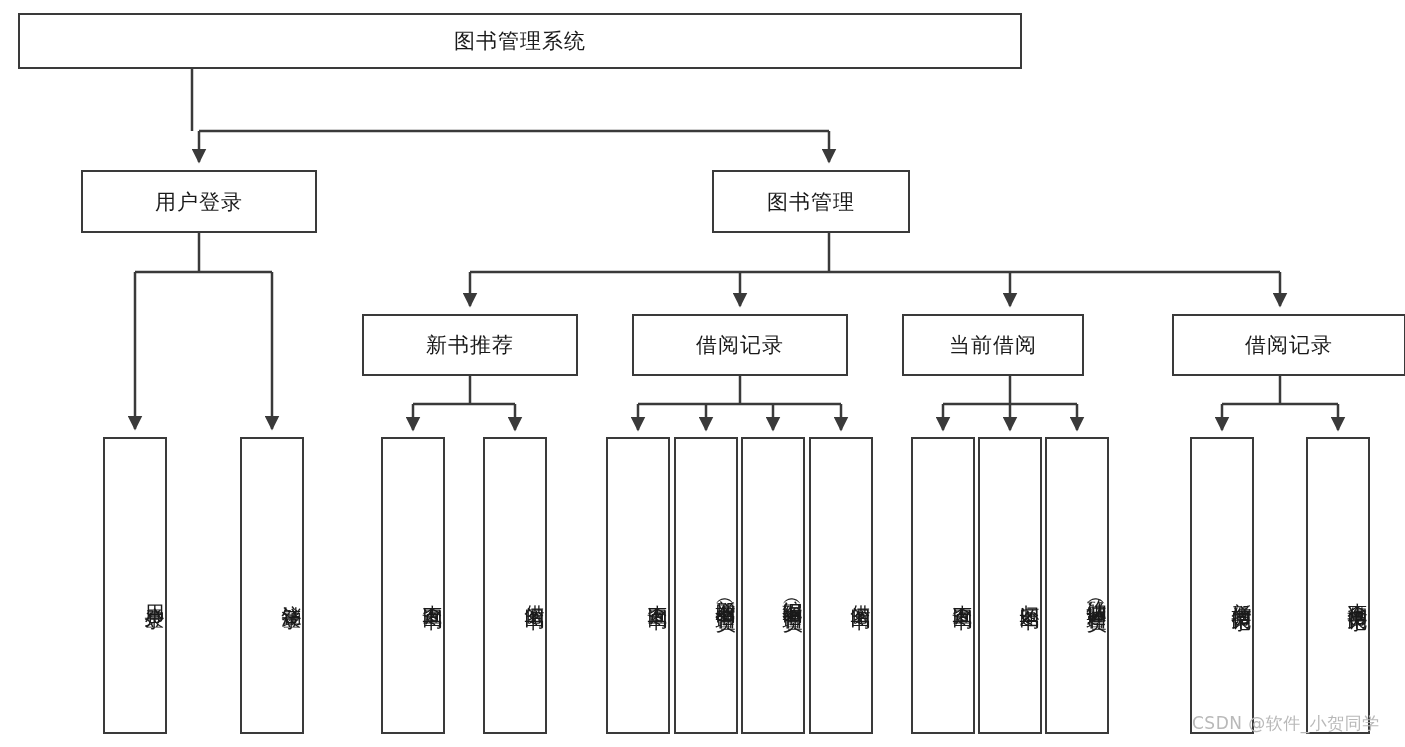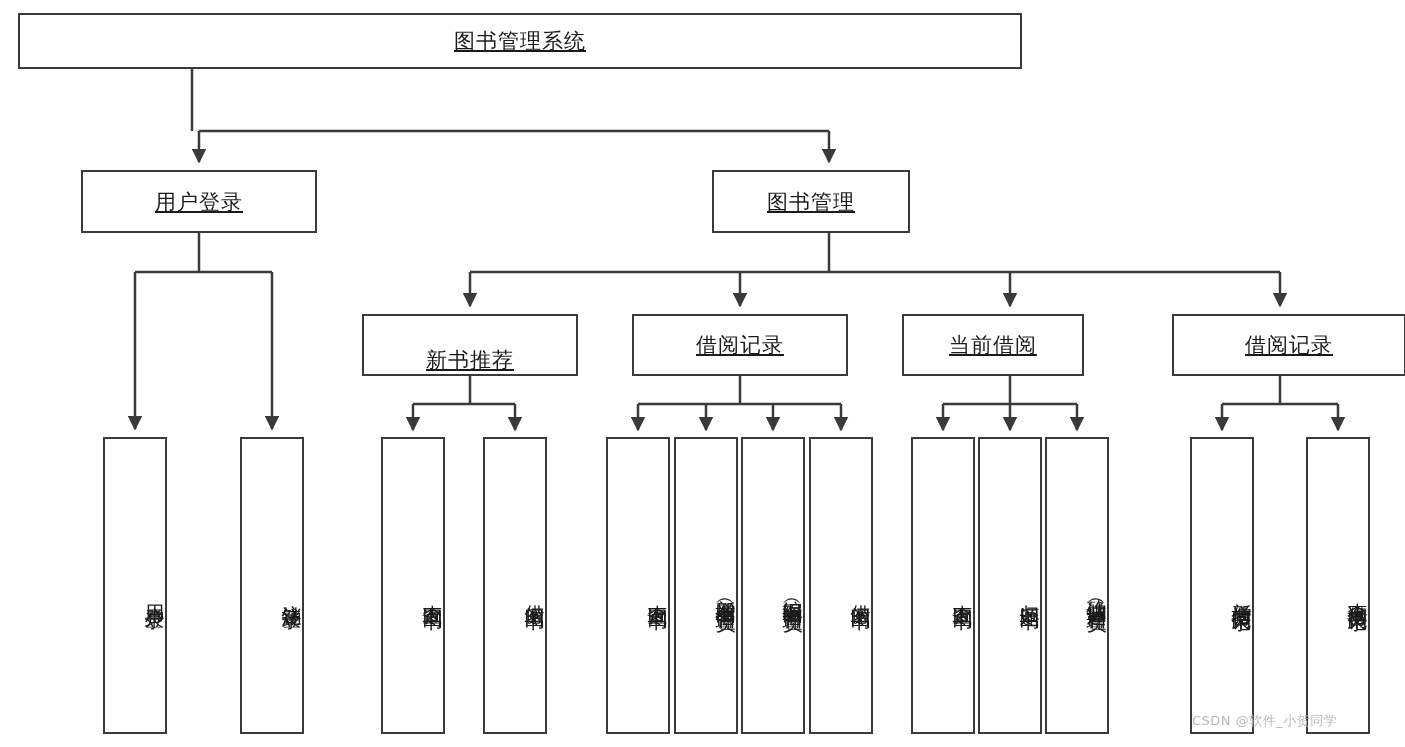"图书管理系统" .node.horiz { text-decoration: underline -> none }
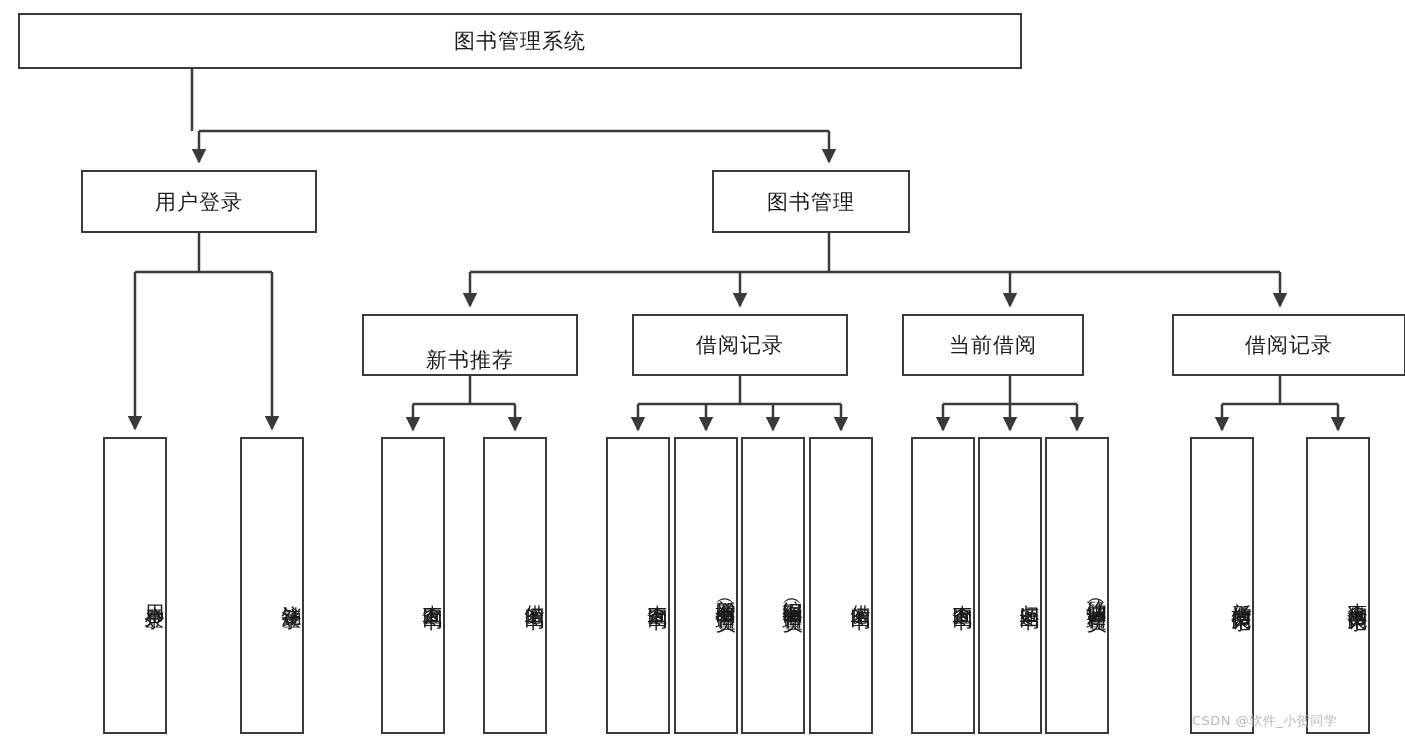"新书推荐" div.node { align-items: flex-end -> none }
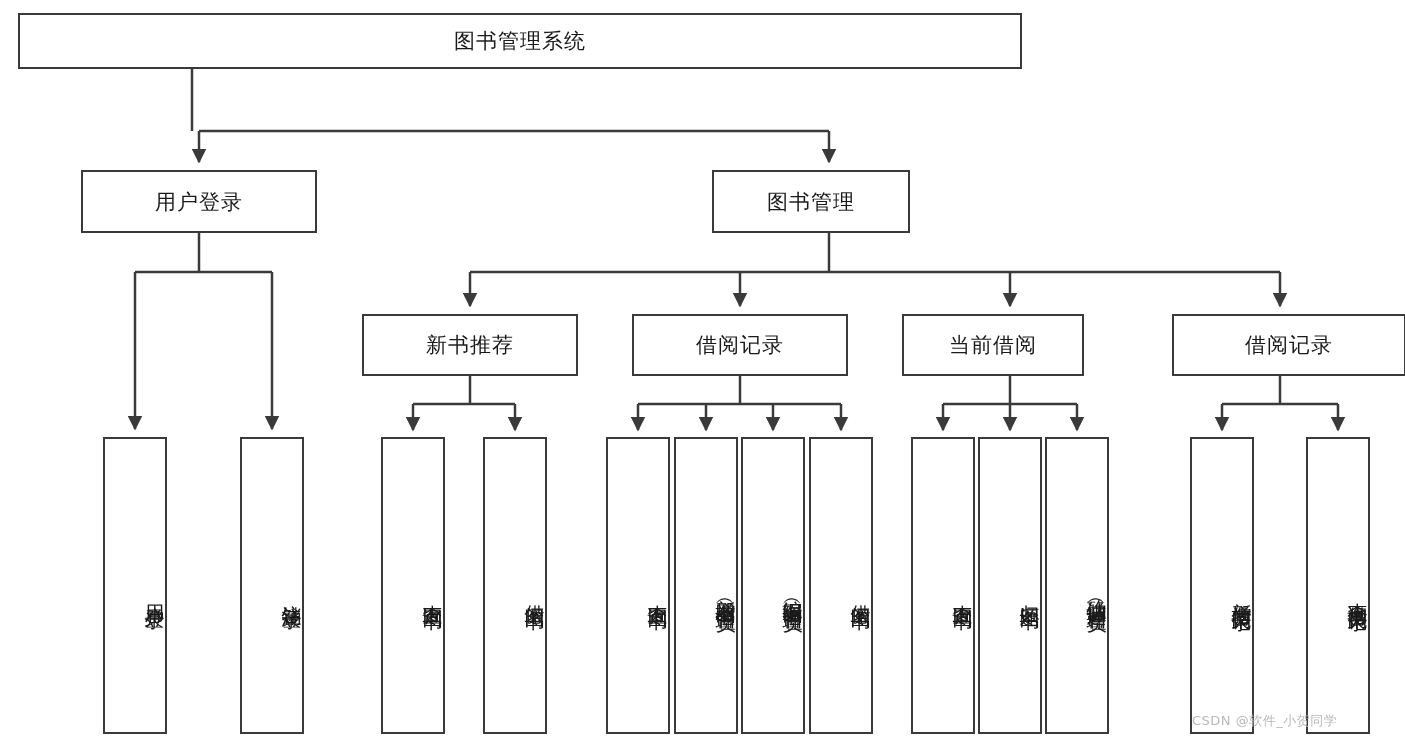"CSDN @软件_小贺同学" .watermark { font-size: 13px -> 17px }
